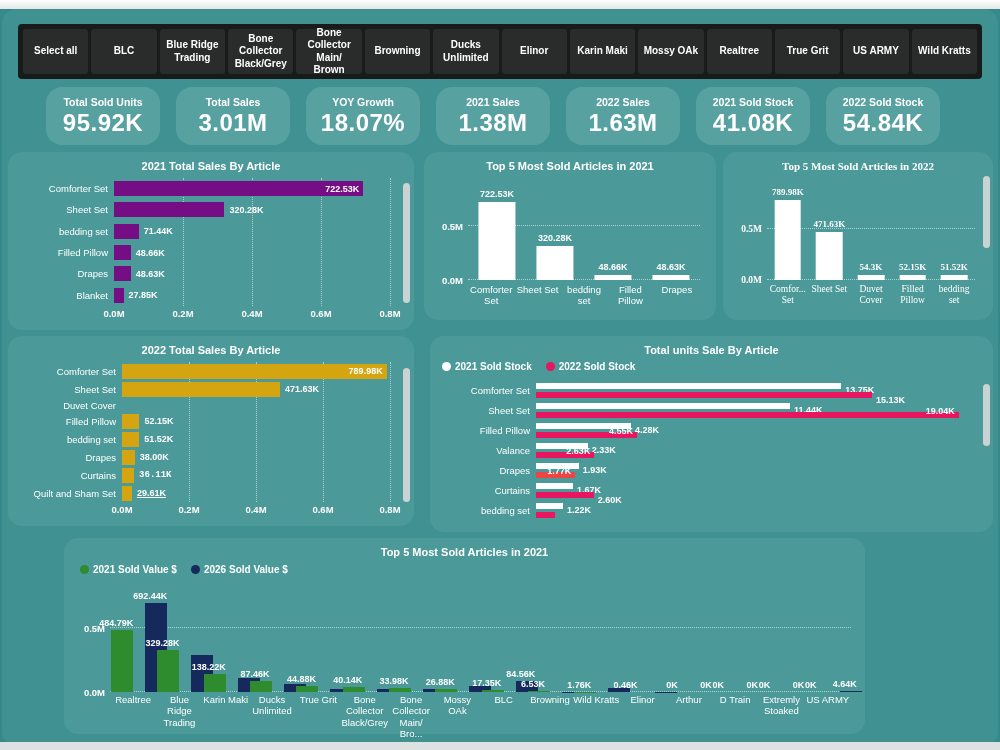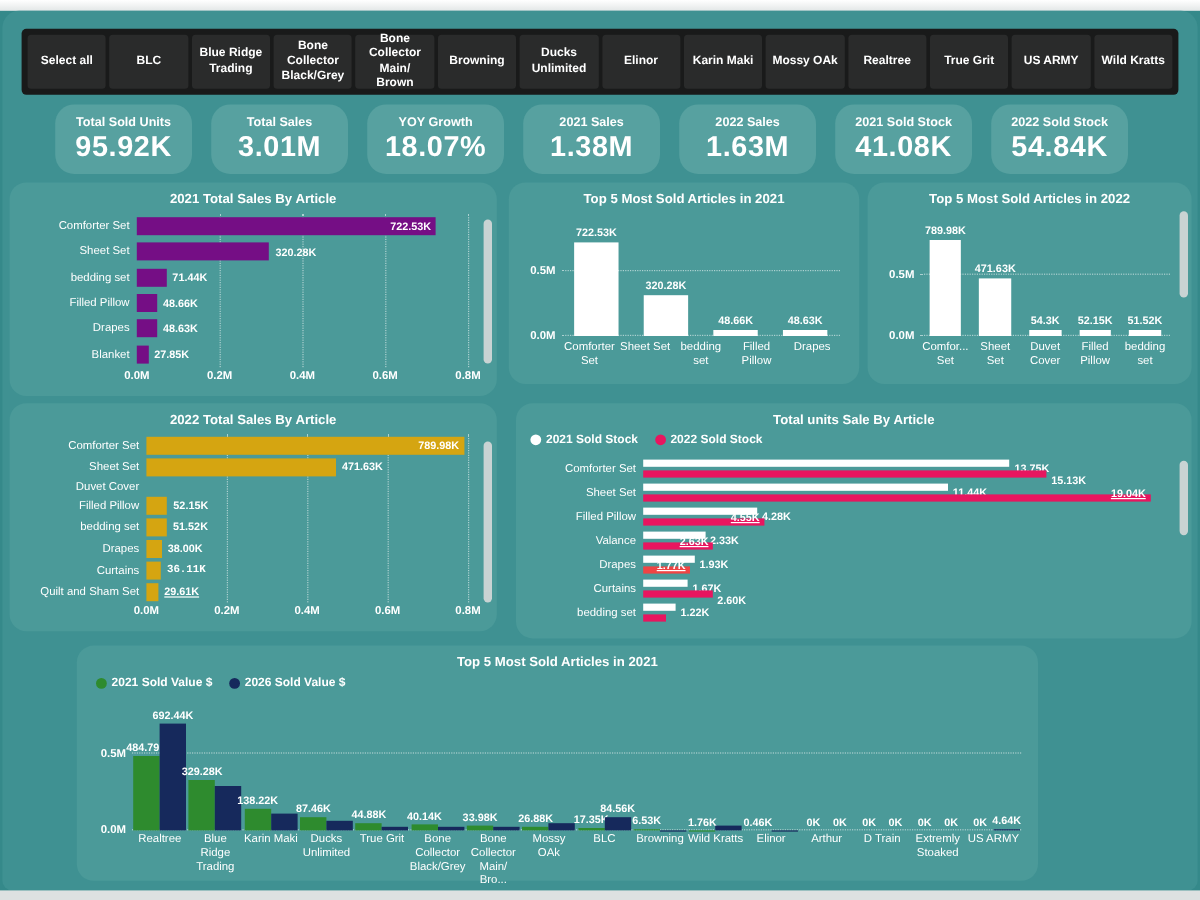"Top 5 Most Sold Articles in 2022" #p2 { font-family: none -> Liberation Serif, serif }
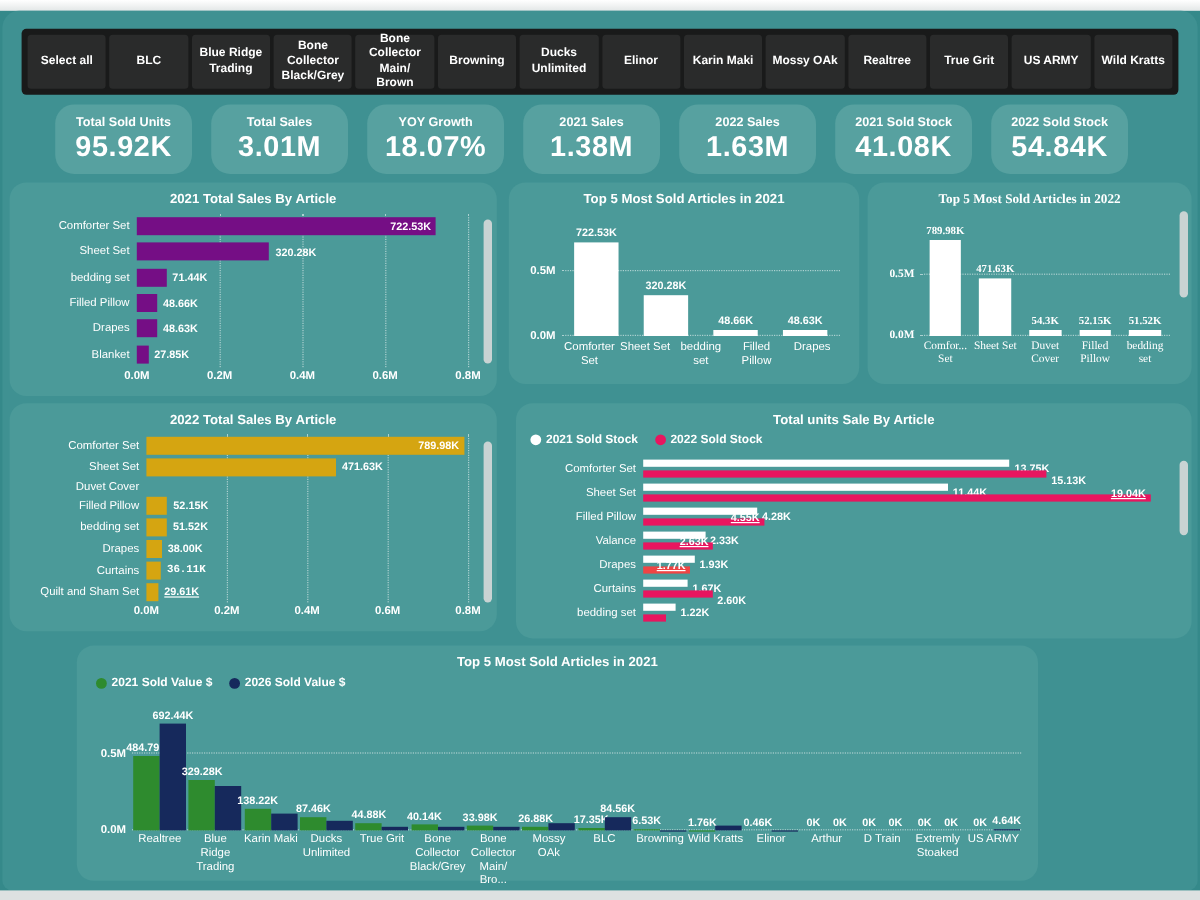"19.04K" .hval.in1 { text-decoration: underline -> none }
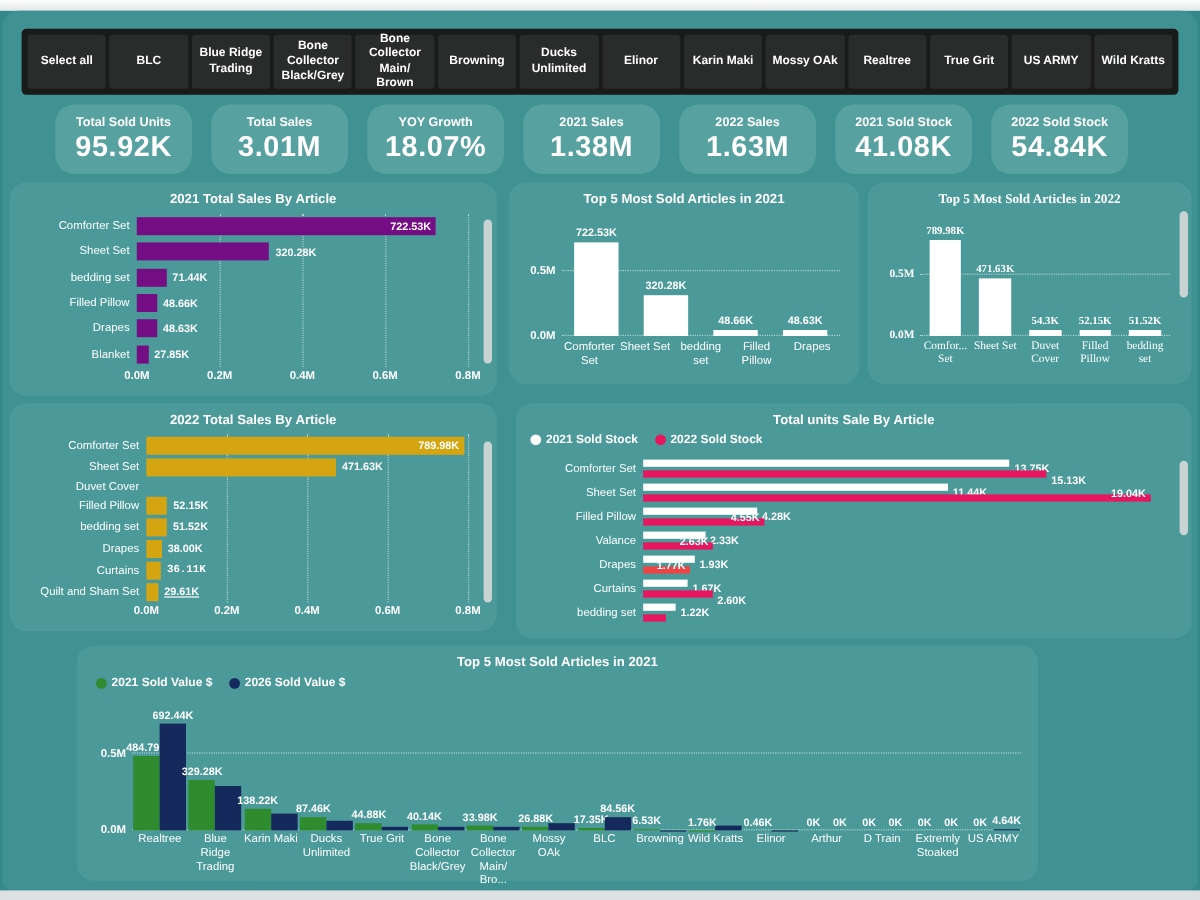"692.44K" .gcol { padding-left: none -> 12px }
